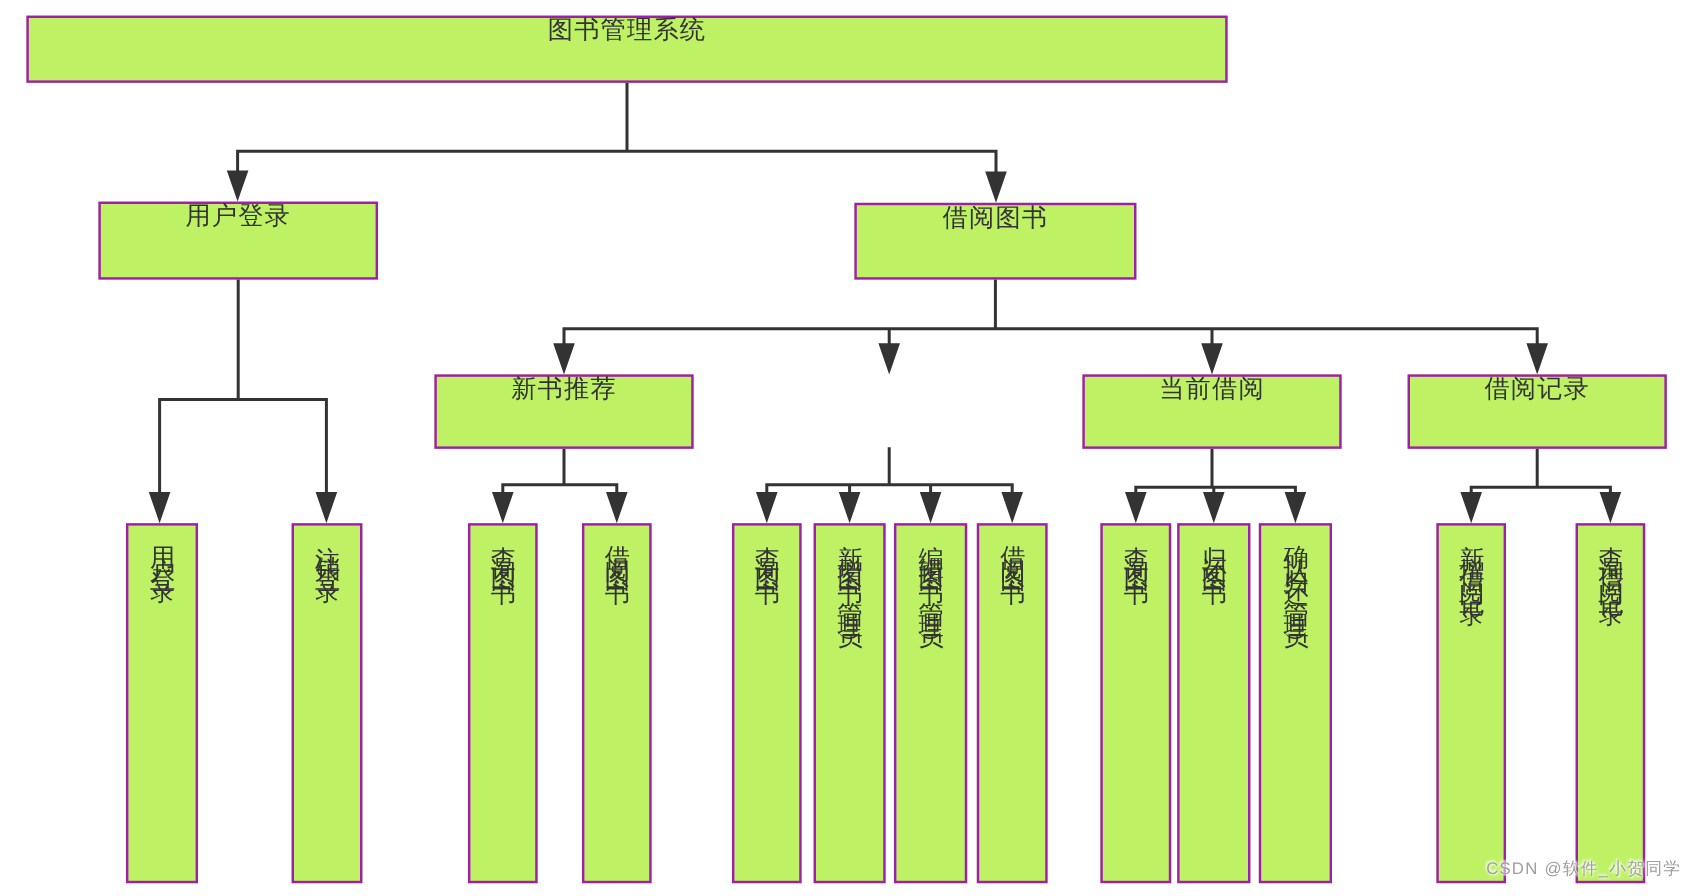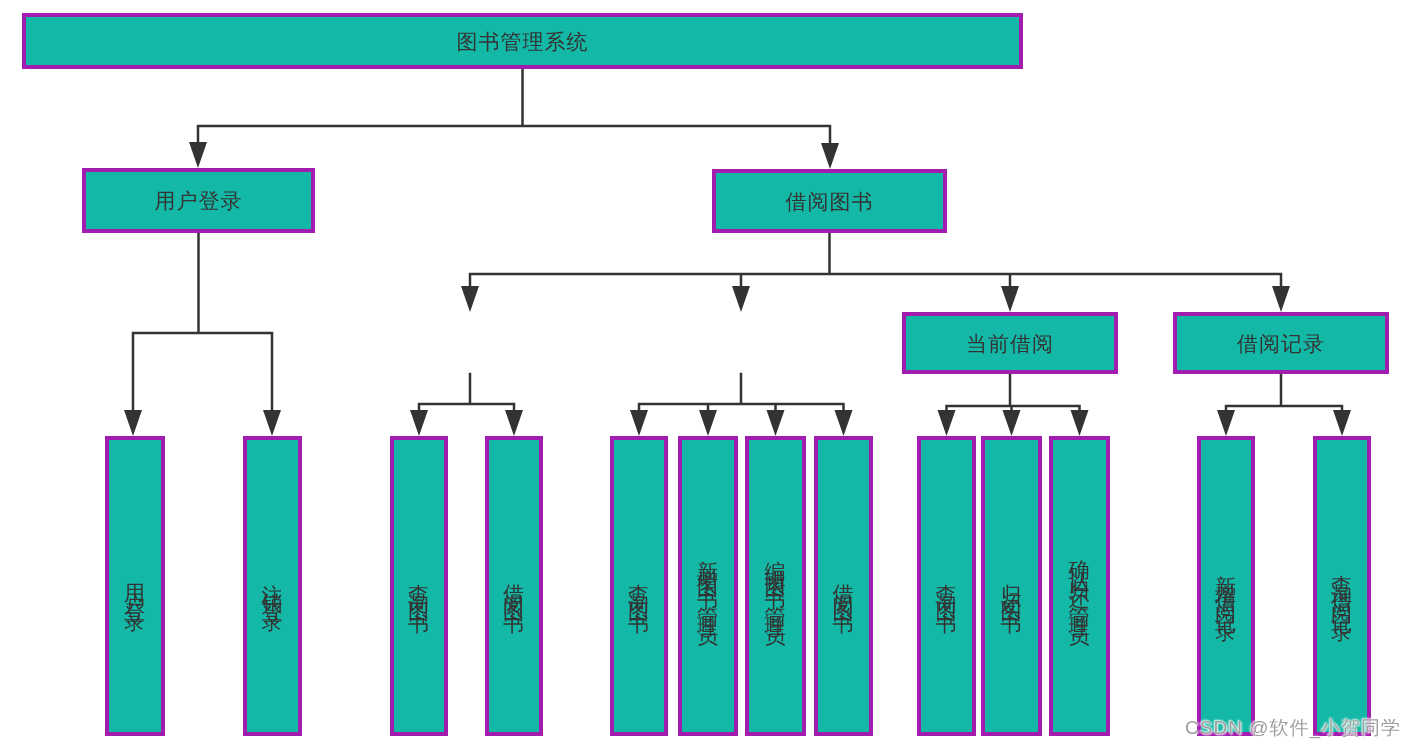"图书管理系统" .node { align-items: center -> flex-start; background: #14b8a6 -> #bef264; border: 4px solid #a21caf -> 2px solid #a21caf }
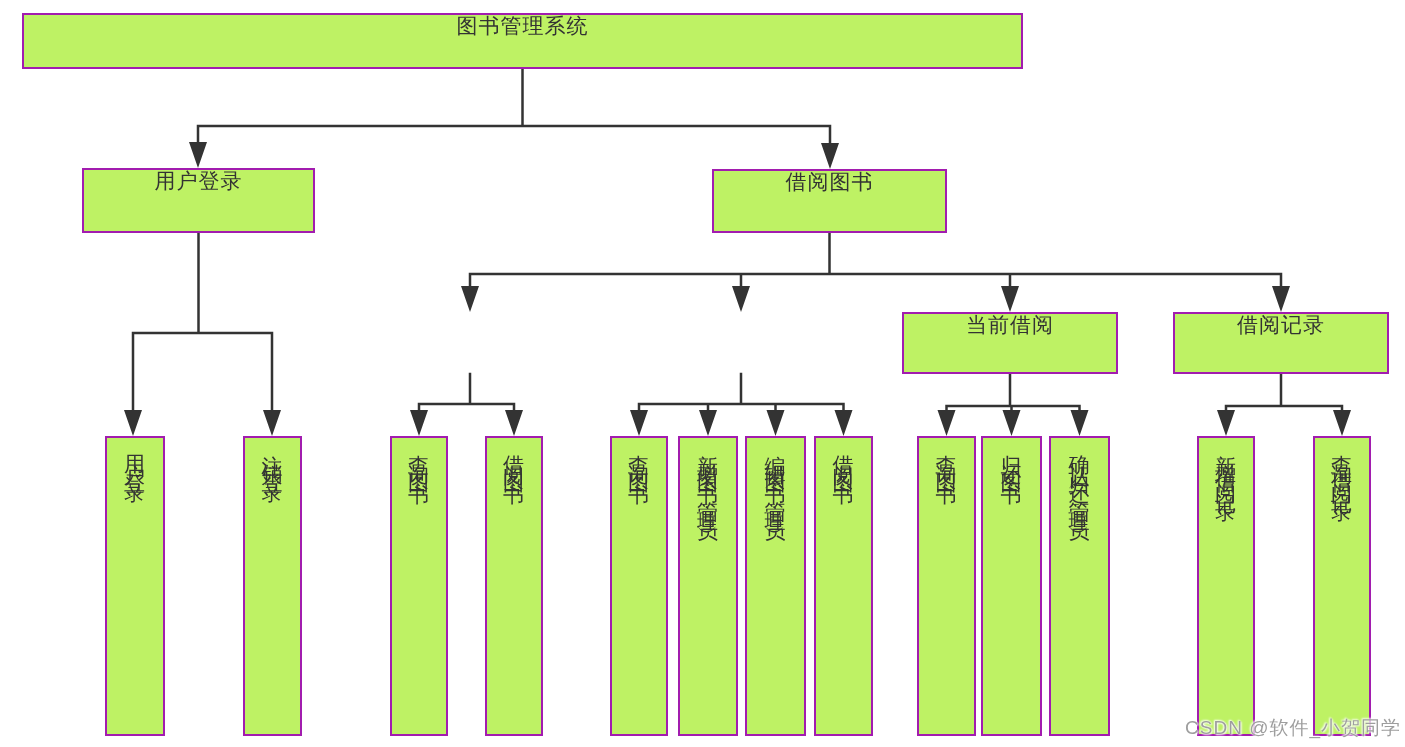"新书推荐" div.node { html: none -> <div> <span>新书推荐</span> </div> }
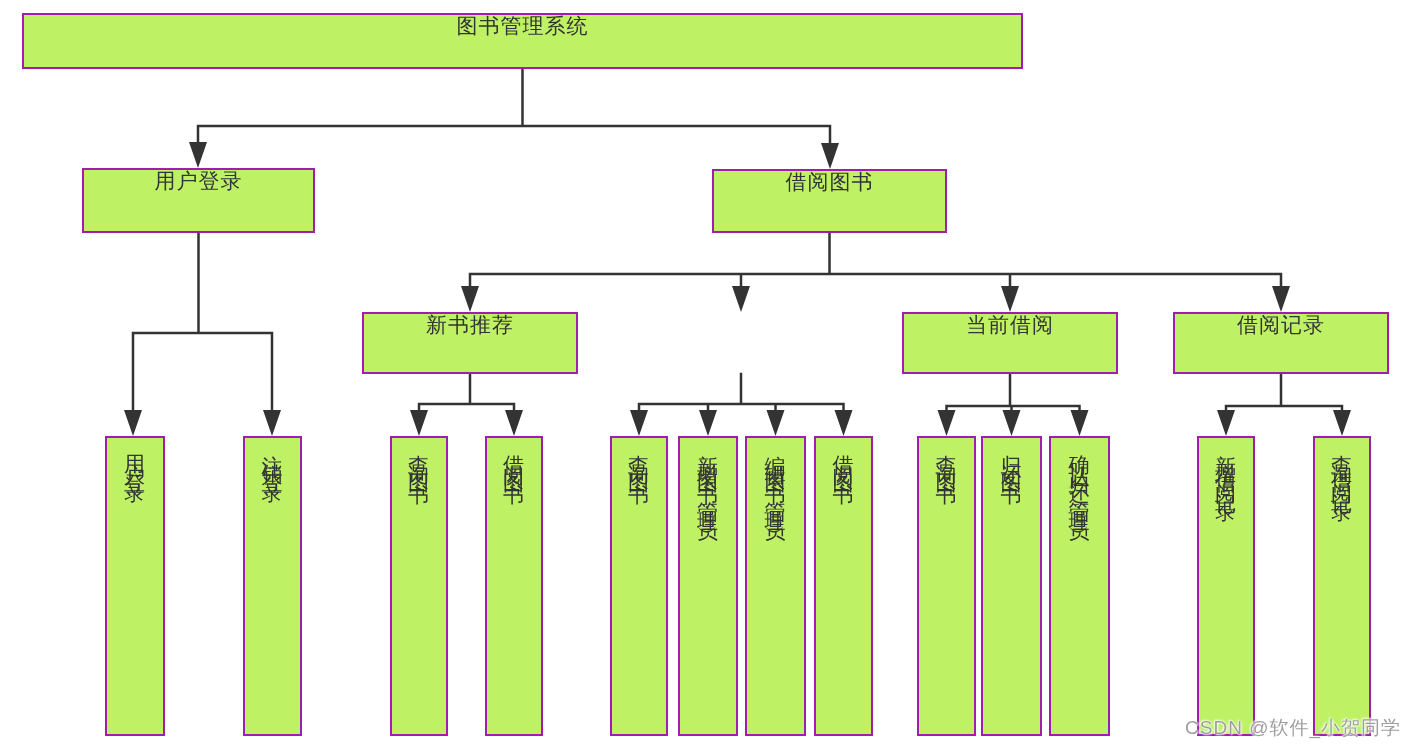"CSDN @软件_小贺同学" #watermark { font-size: 19px -> 14px }
